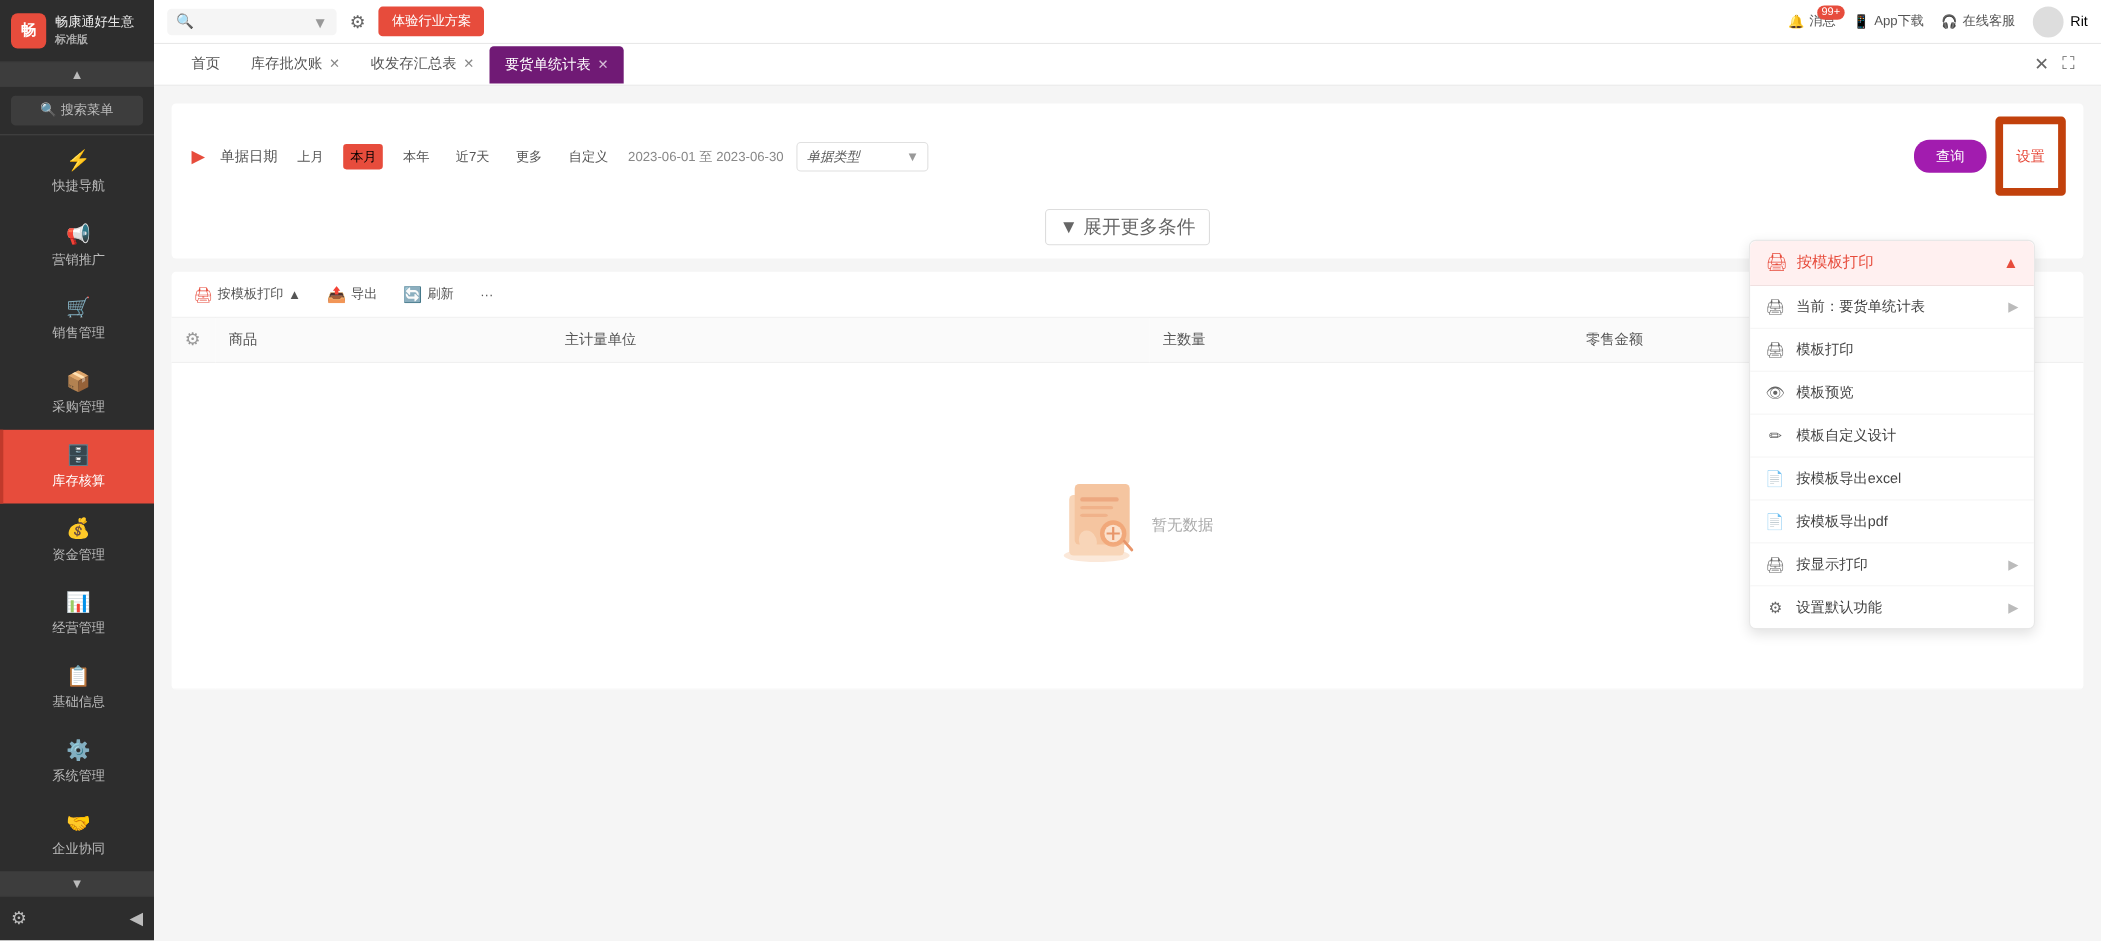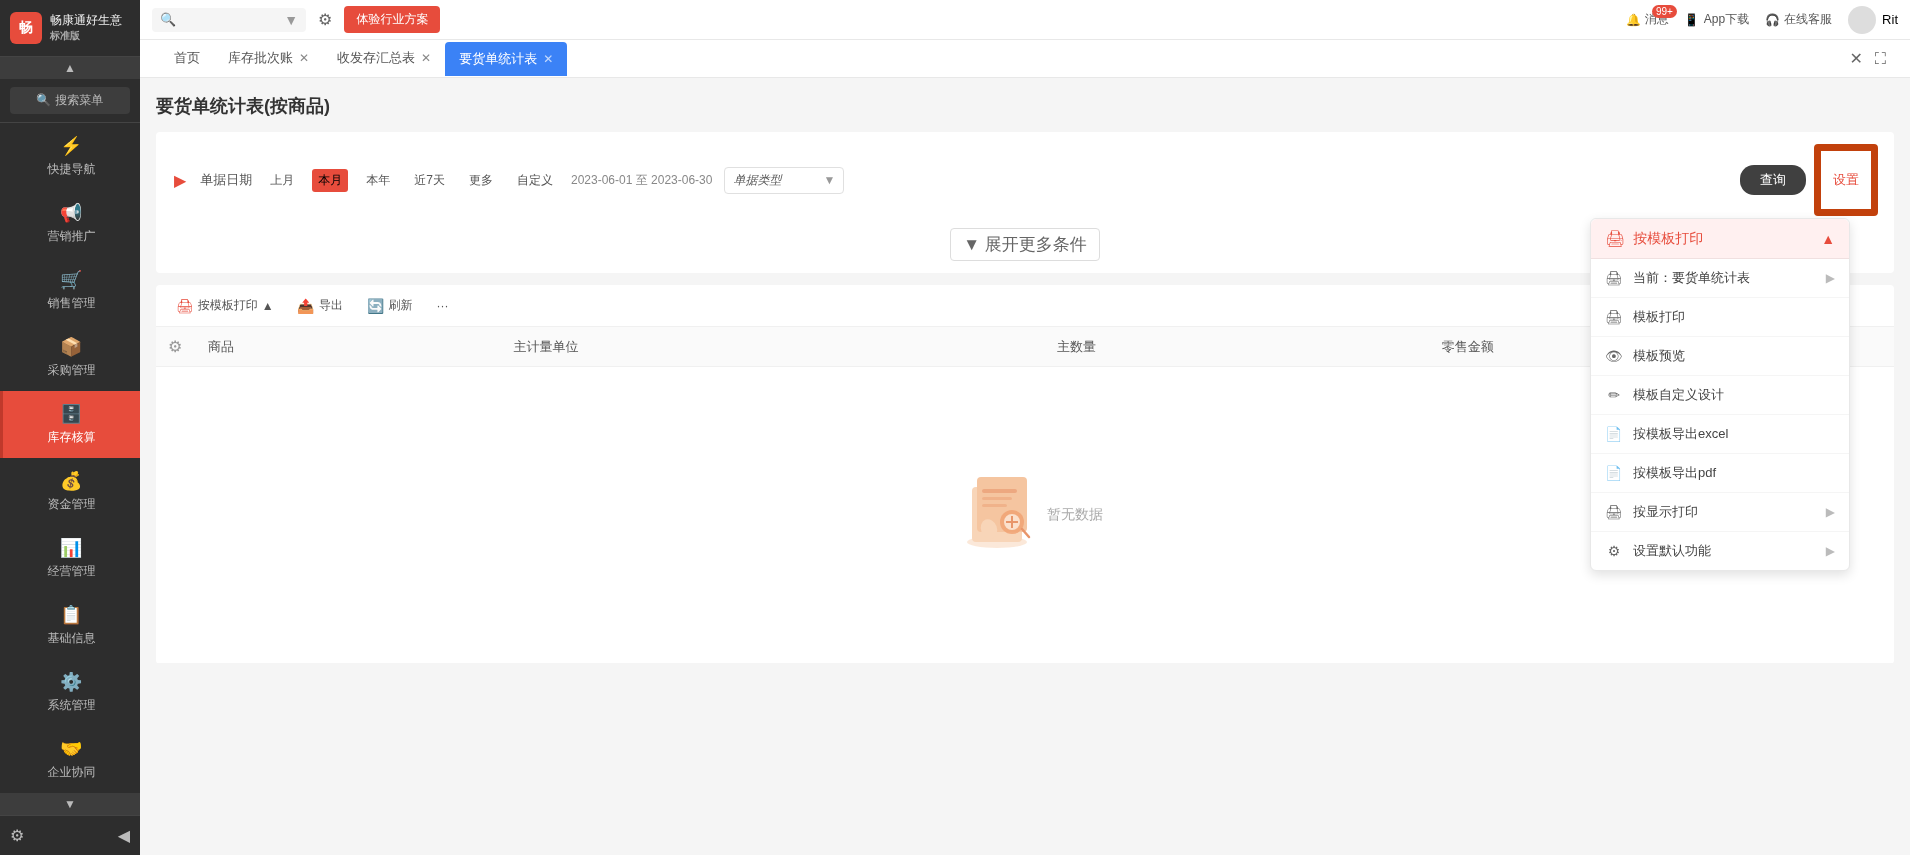"要货单统计表" .tab.active { background: #3b82f6 -> #701a75 }
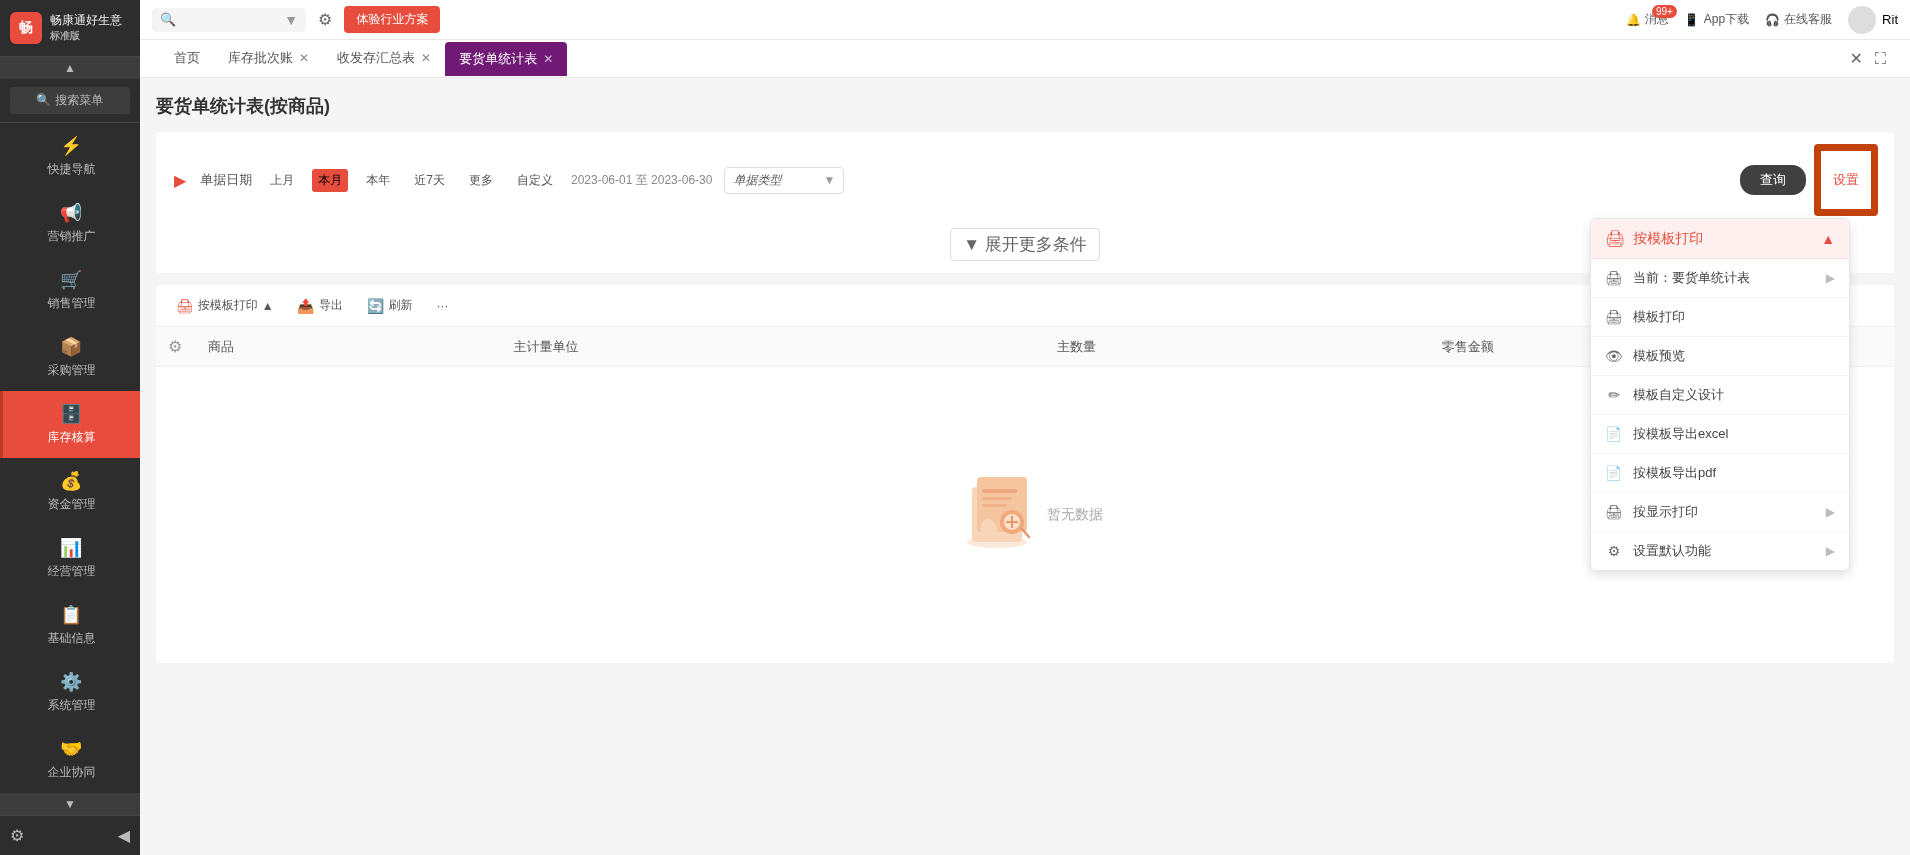"要货单统计表(按商品)" div.page-title { html: <div>要货单统计表(按商品)</div> -> none }
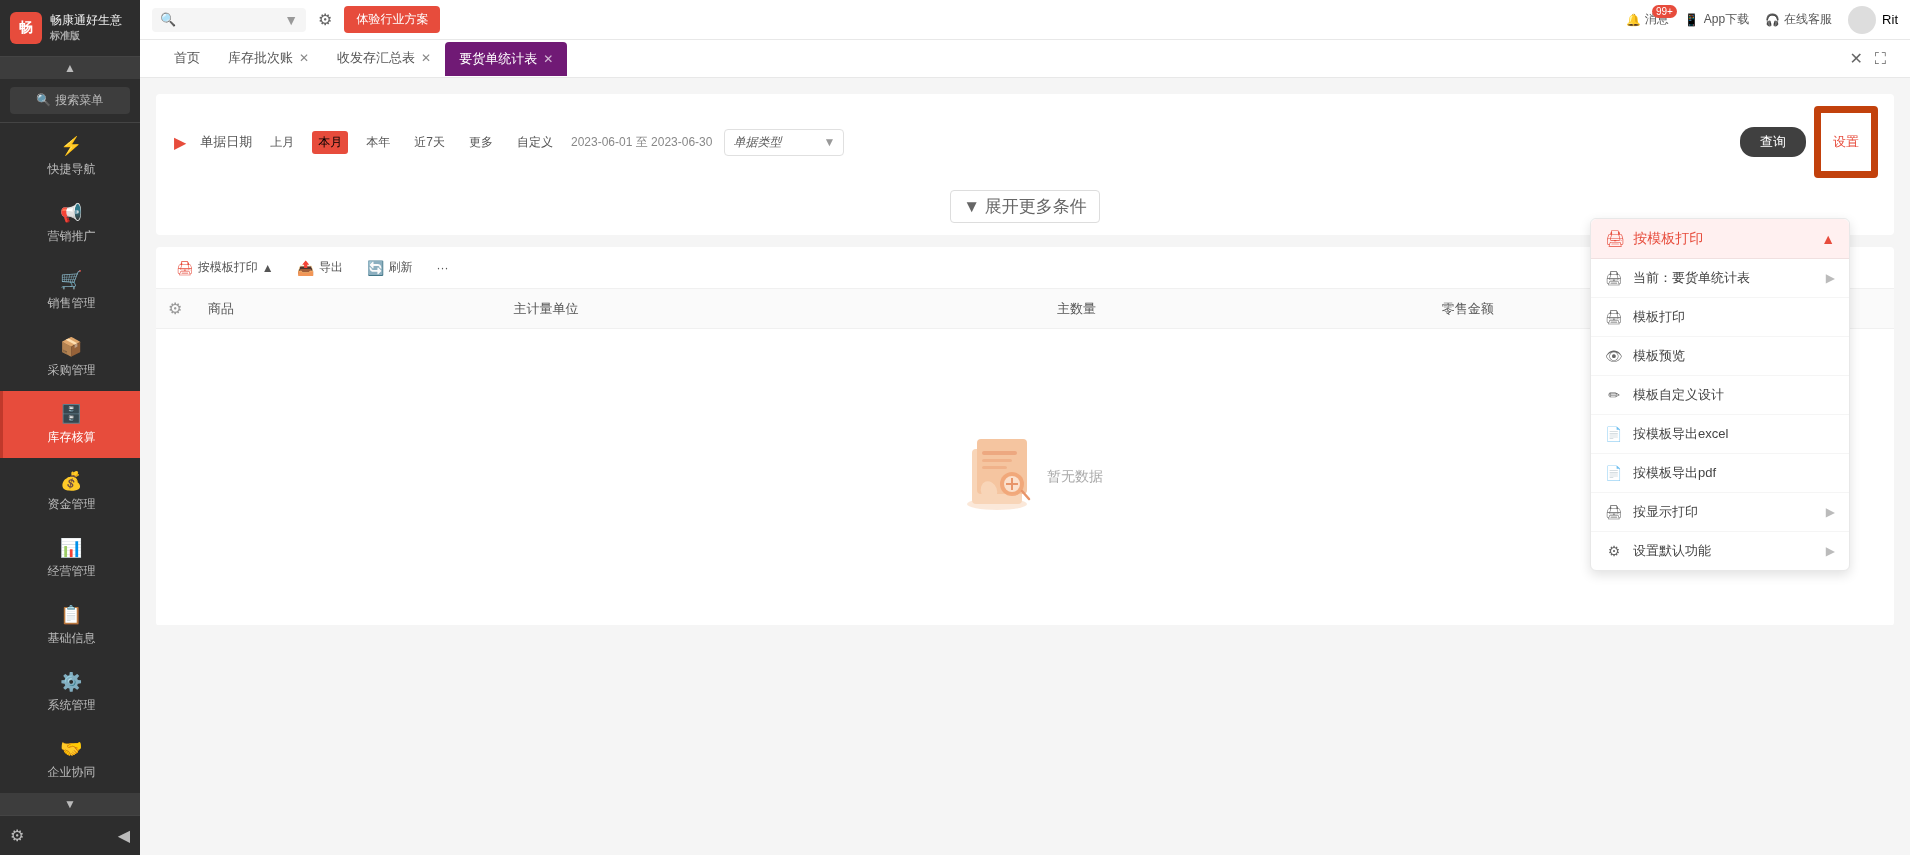"查询" .query-btn { background: #404040 -> #a21caf }
